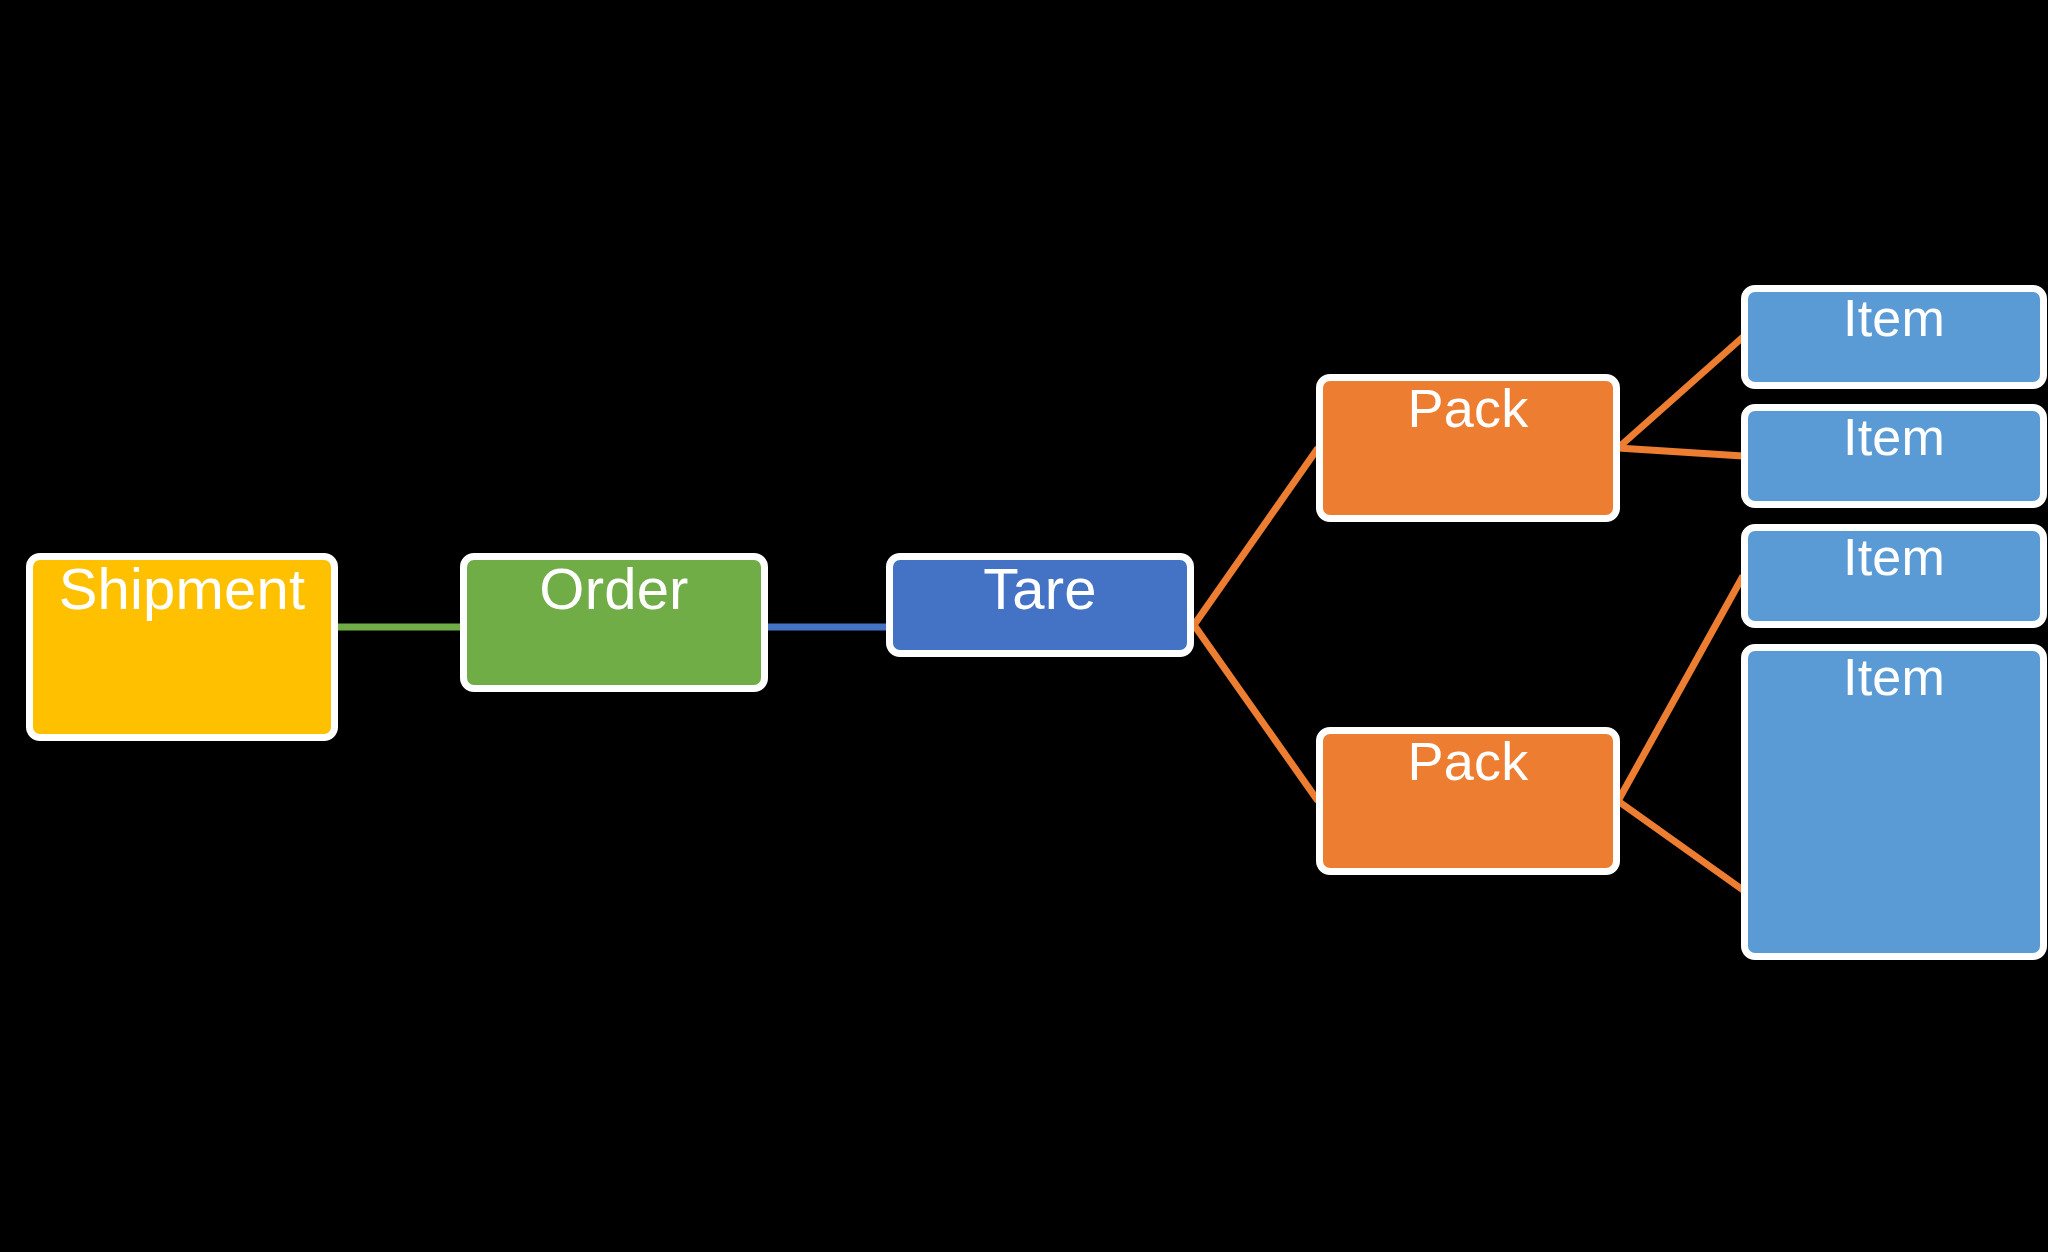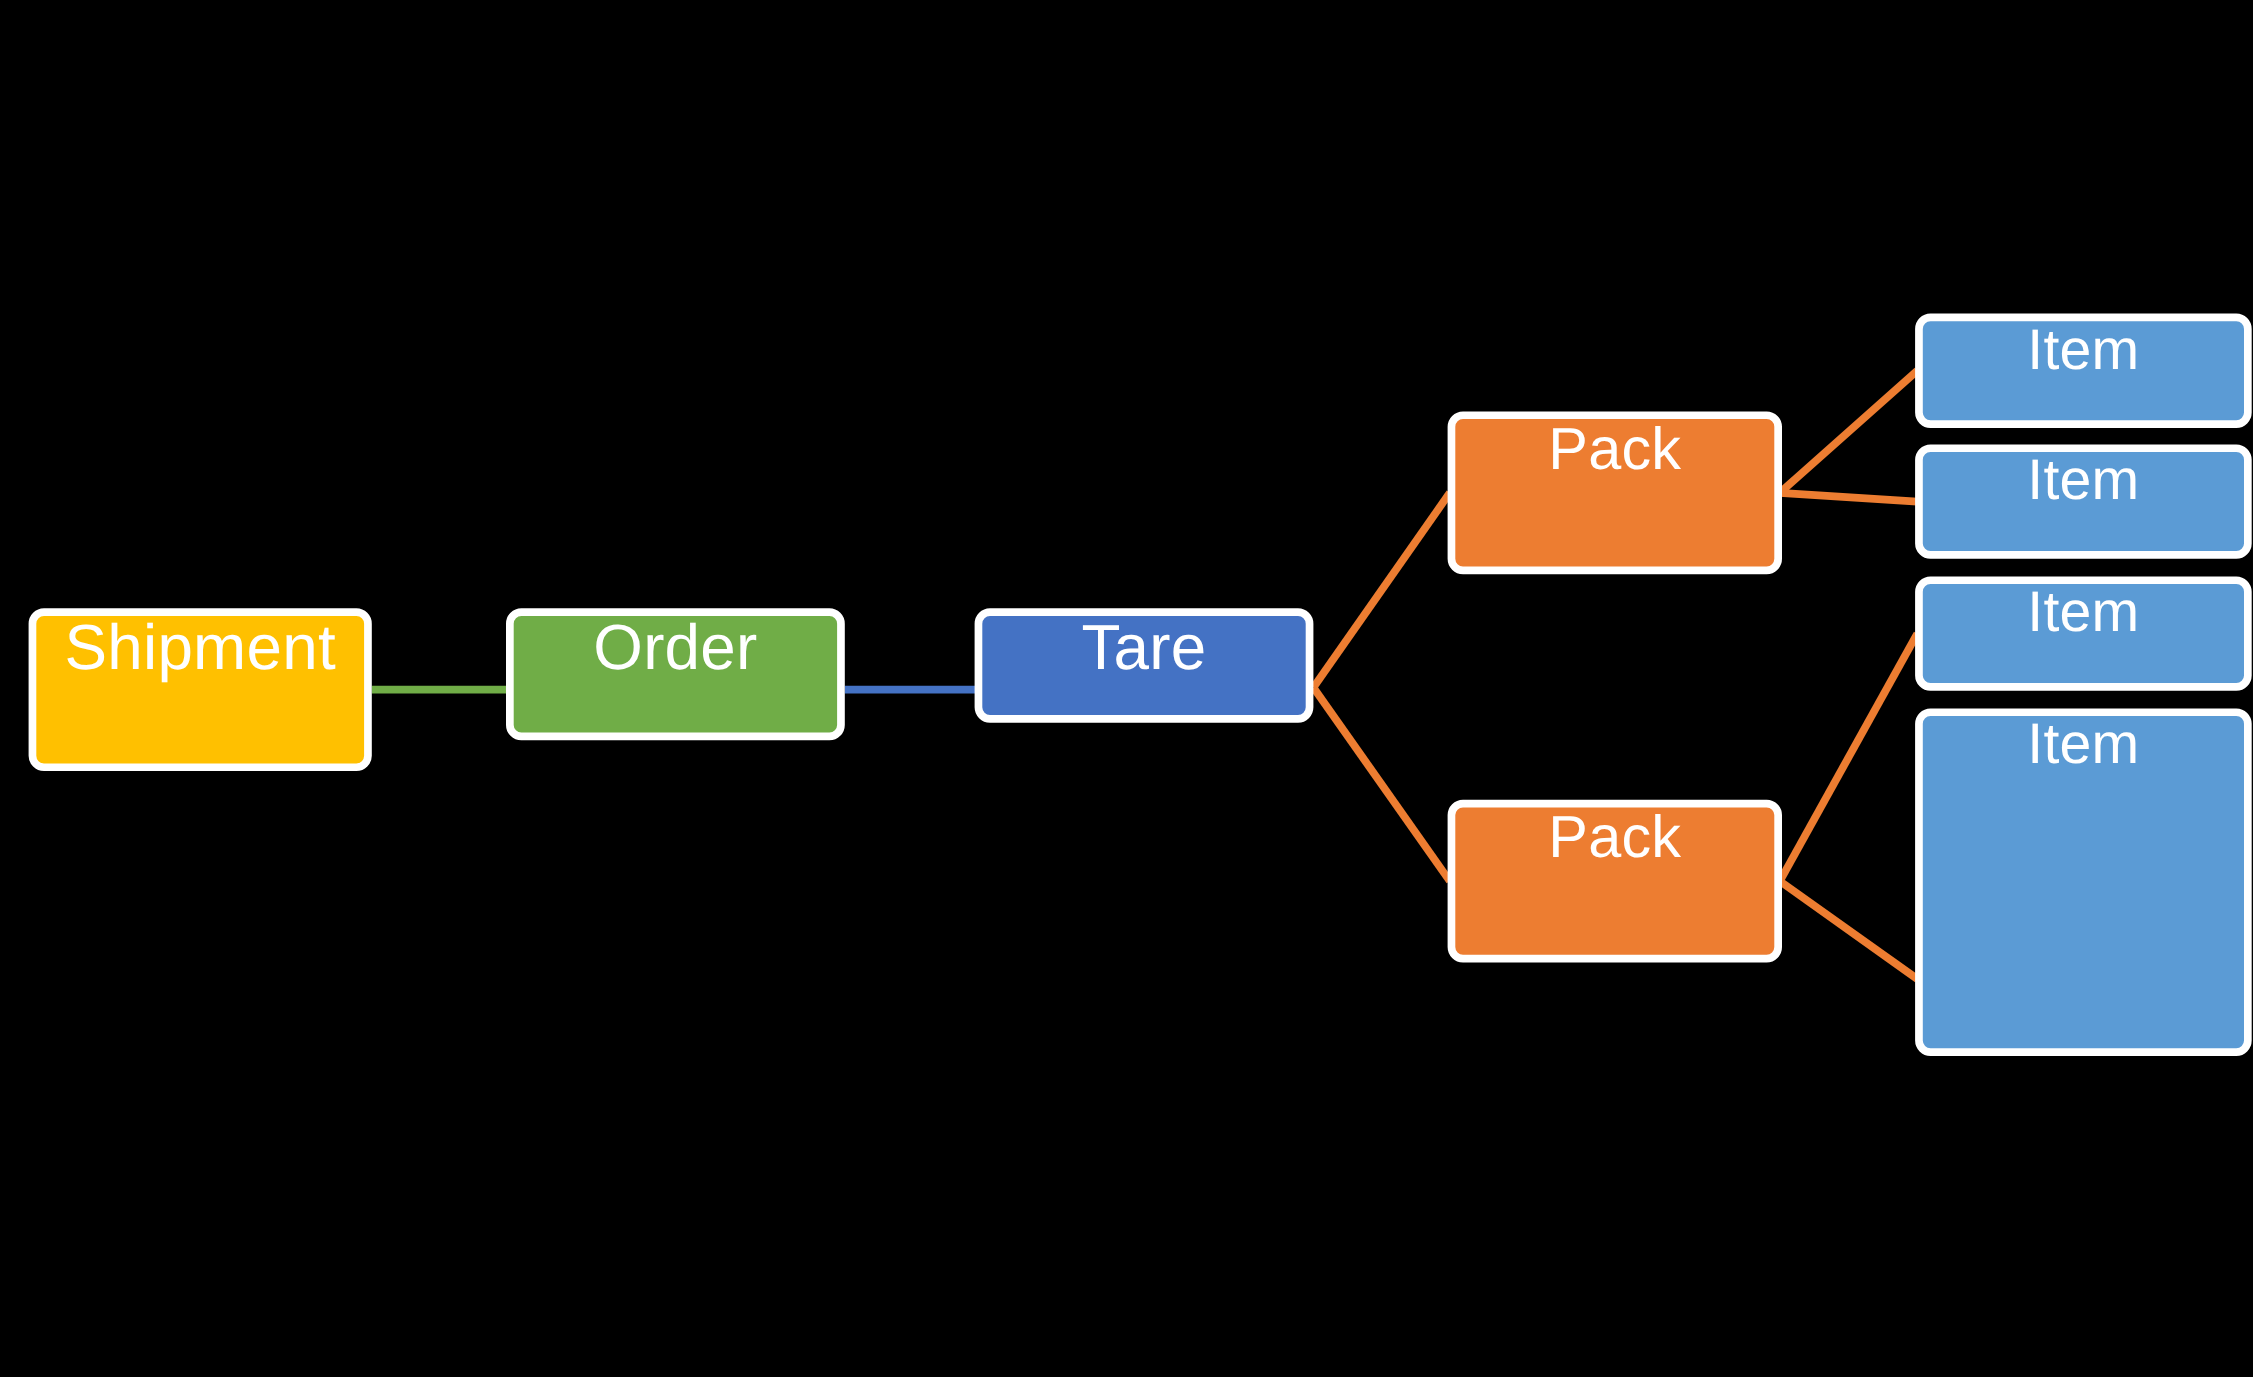"Shipment" div.node { height: 148px -> 188px }
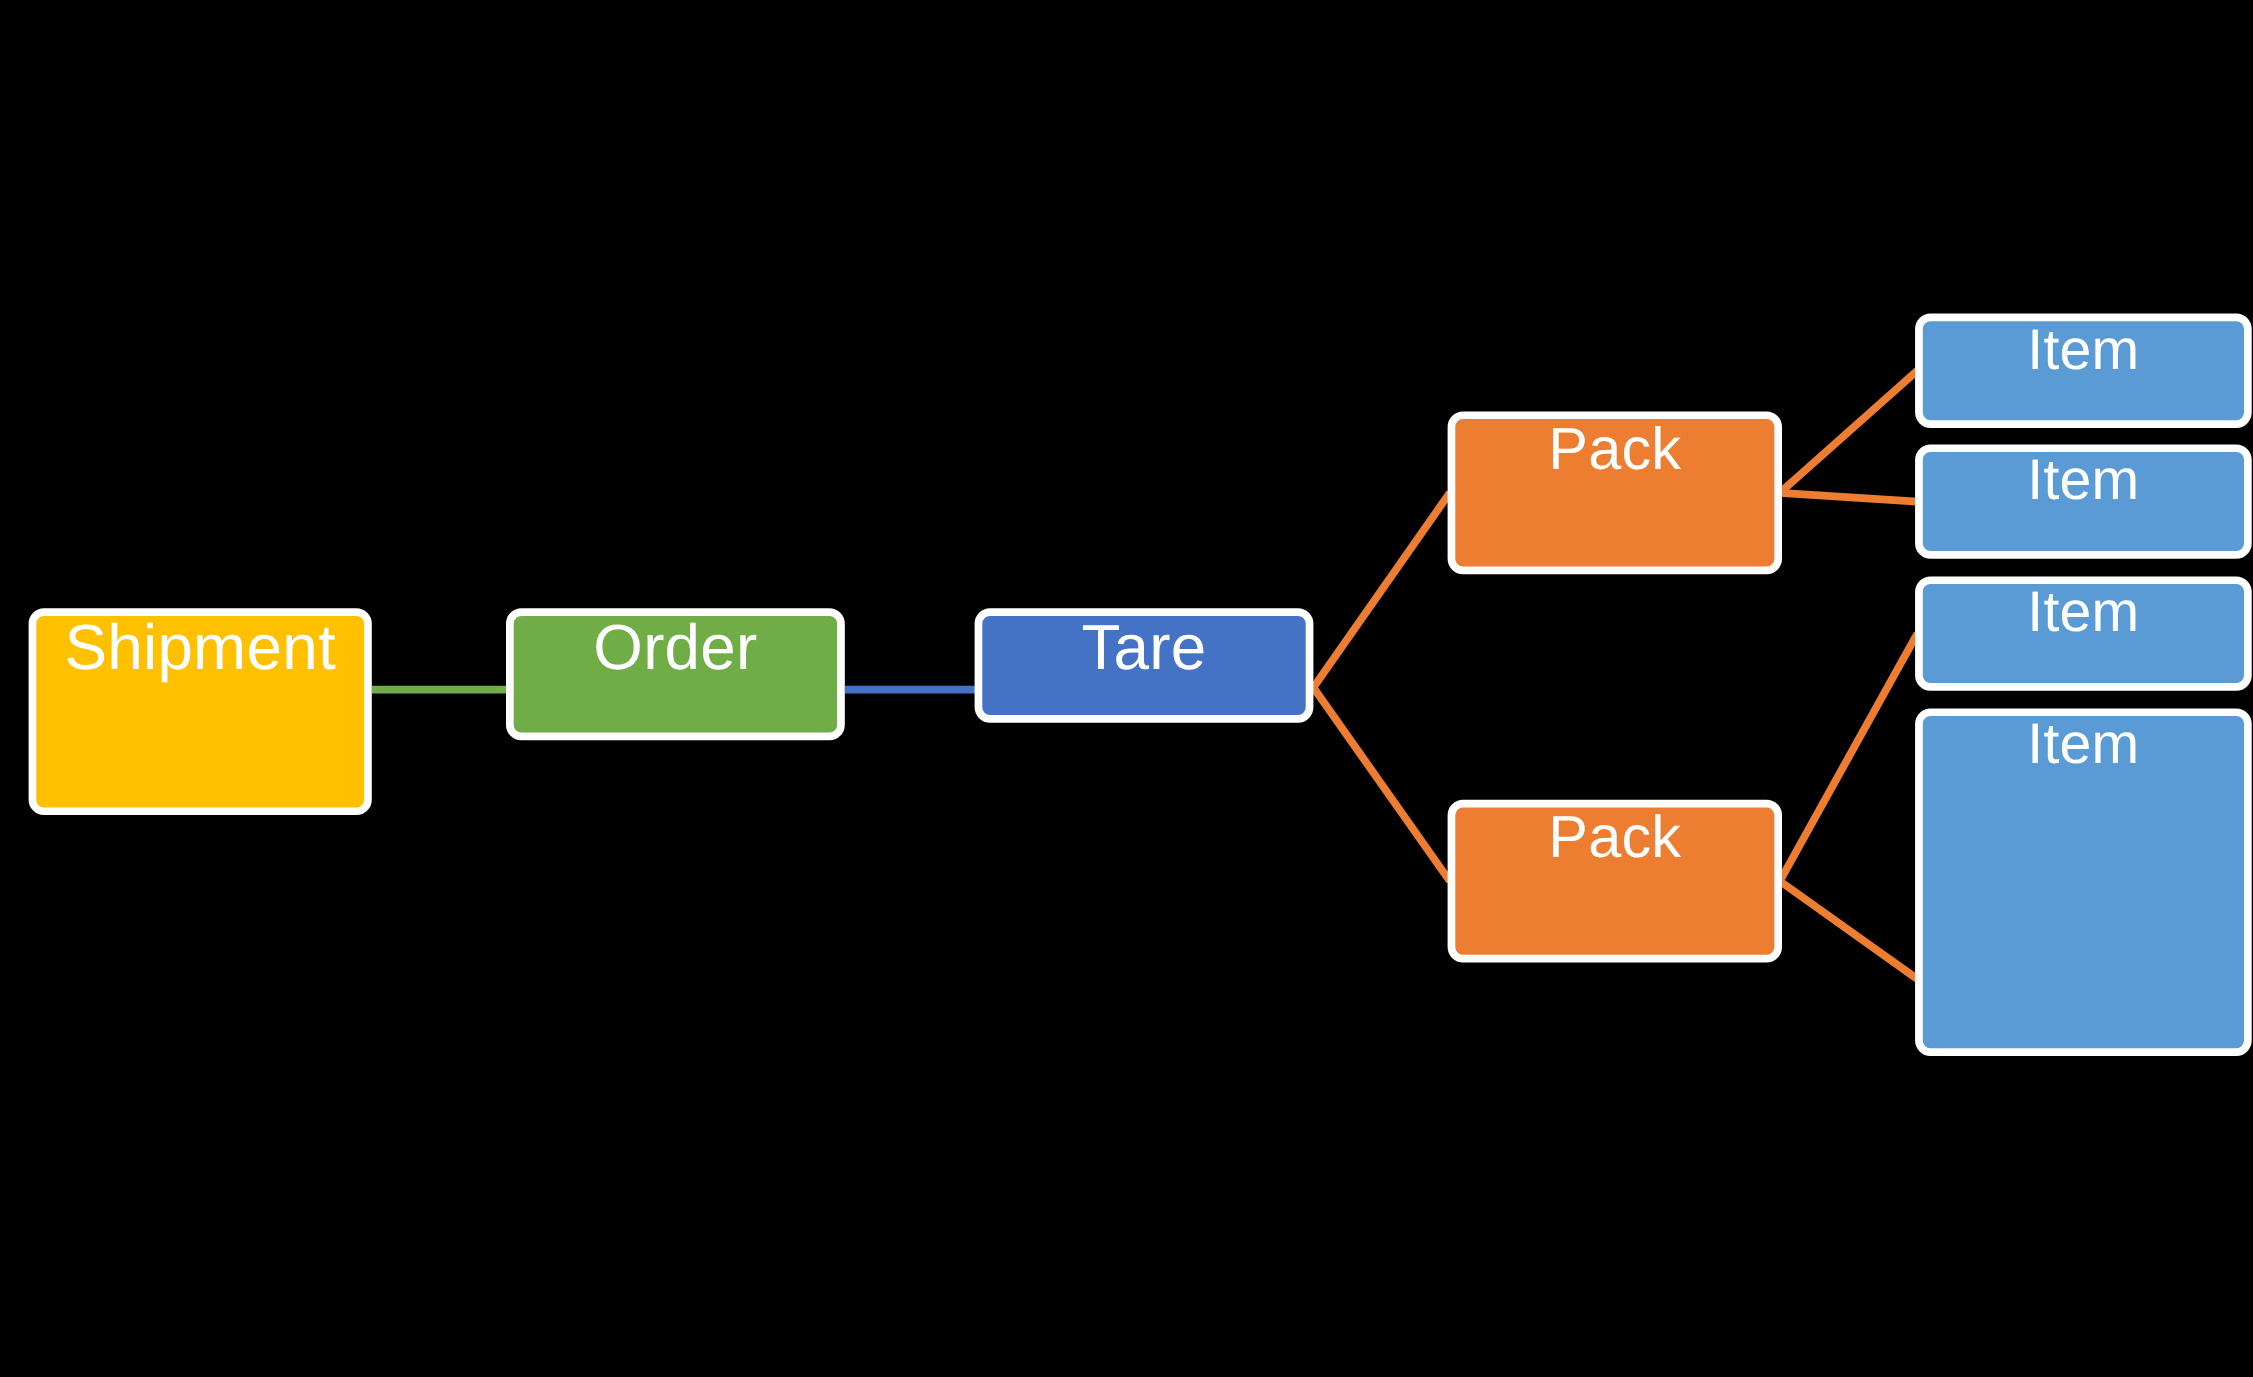"Order" div.node { height: 120px -> 139px }
